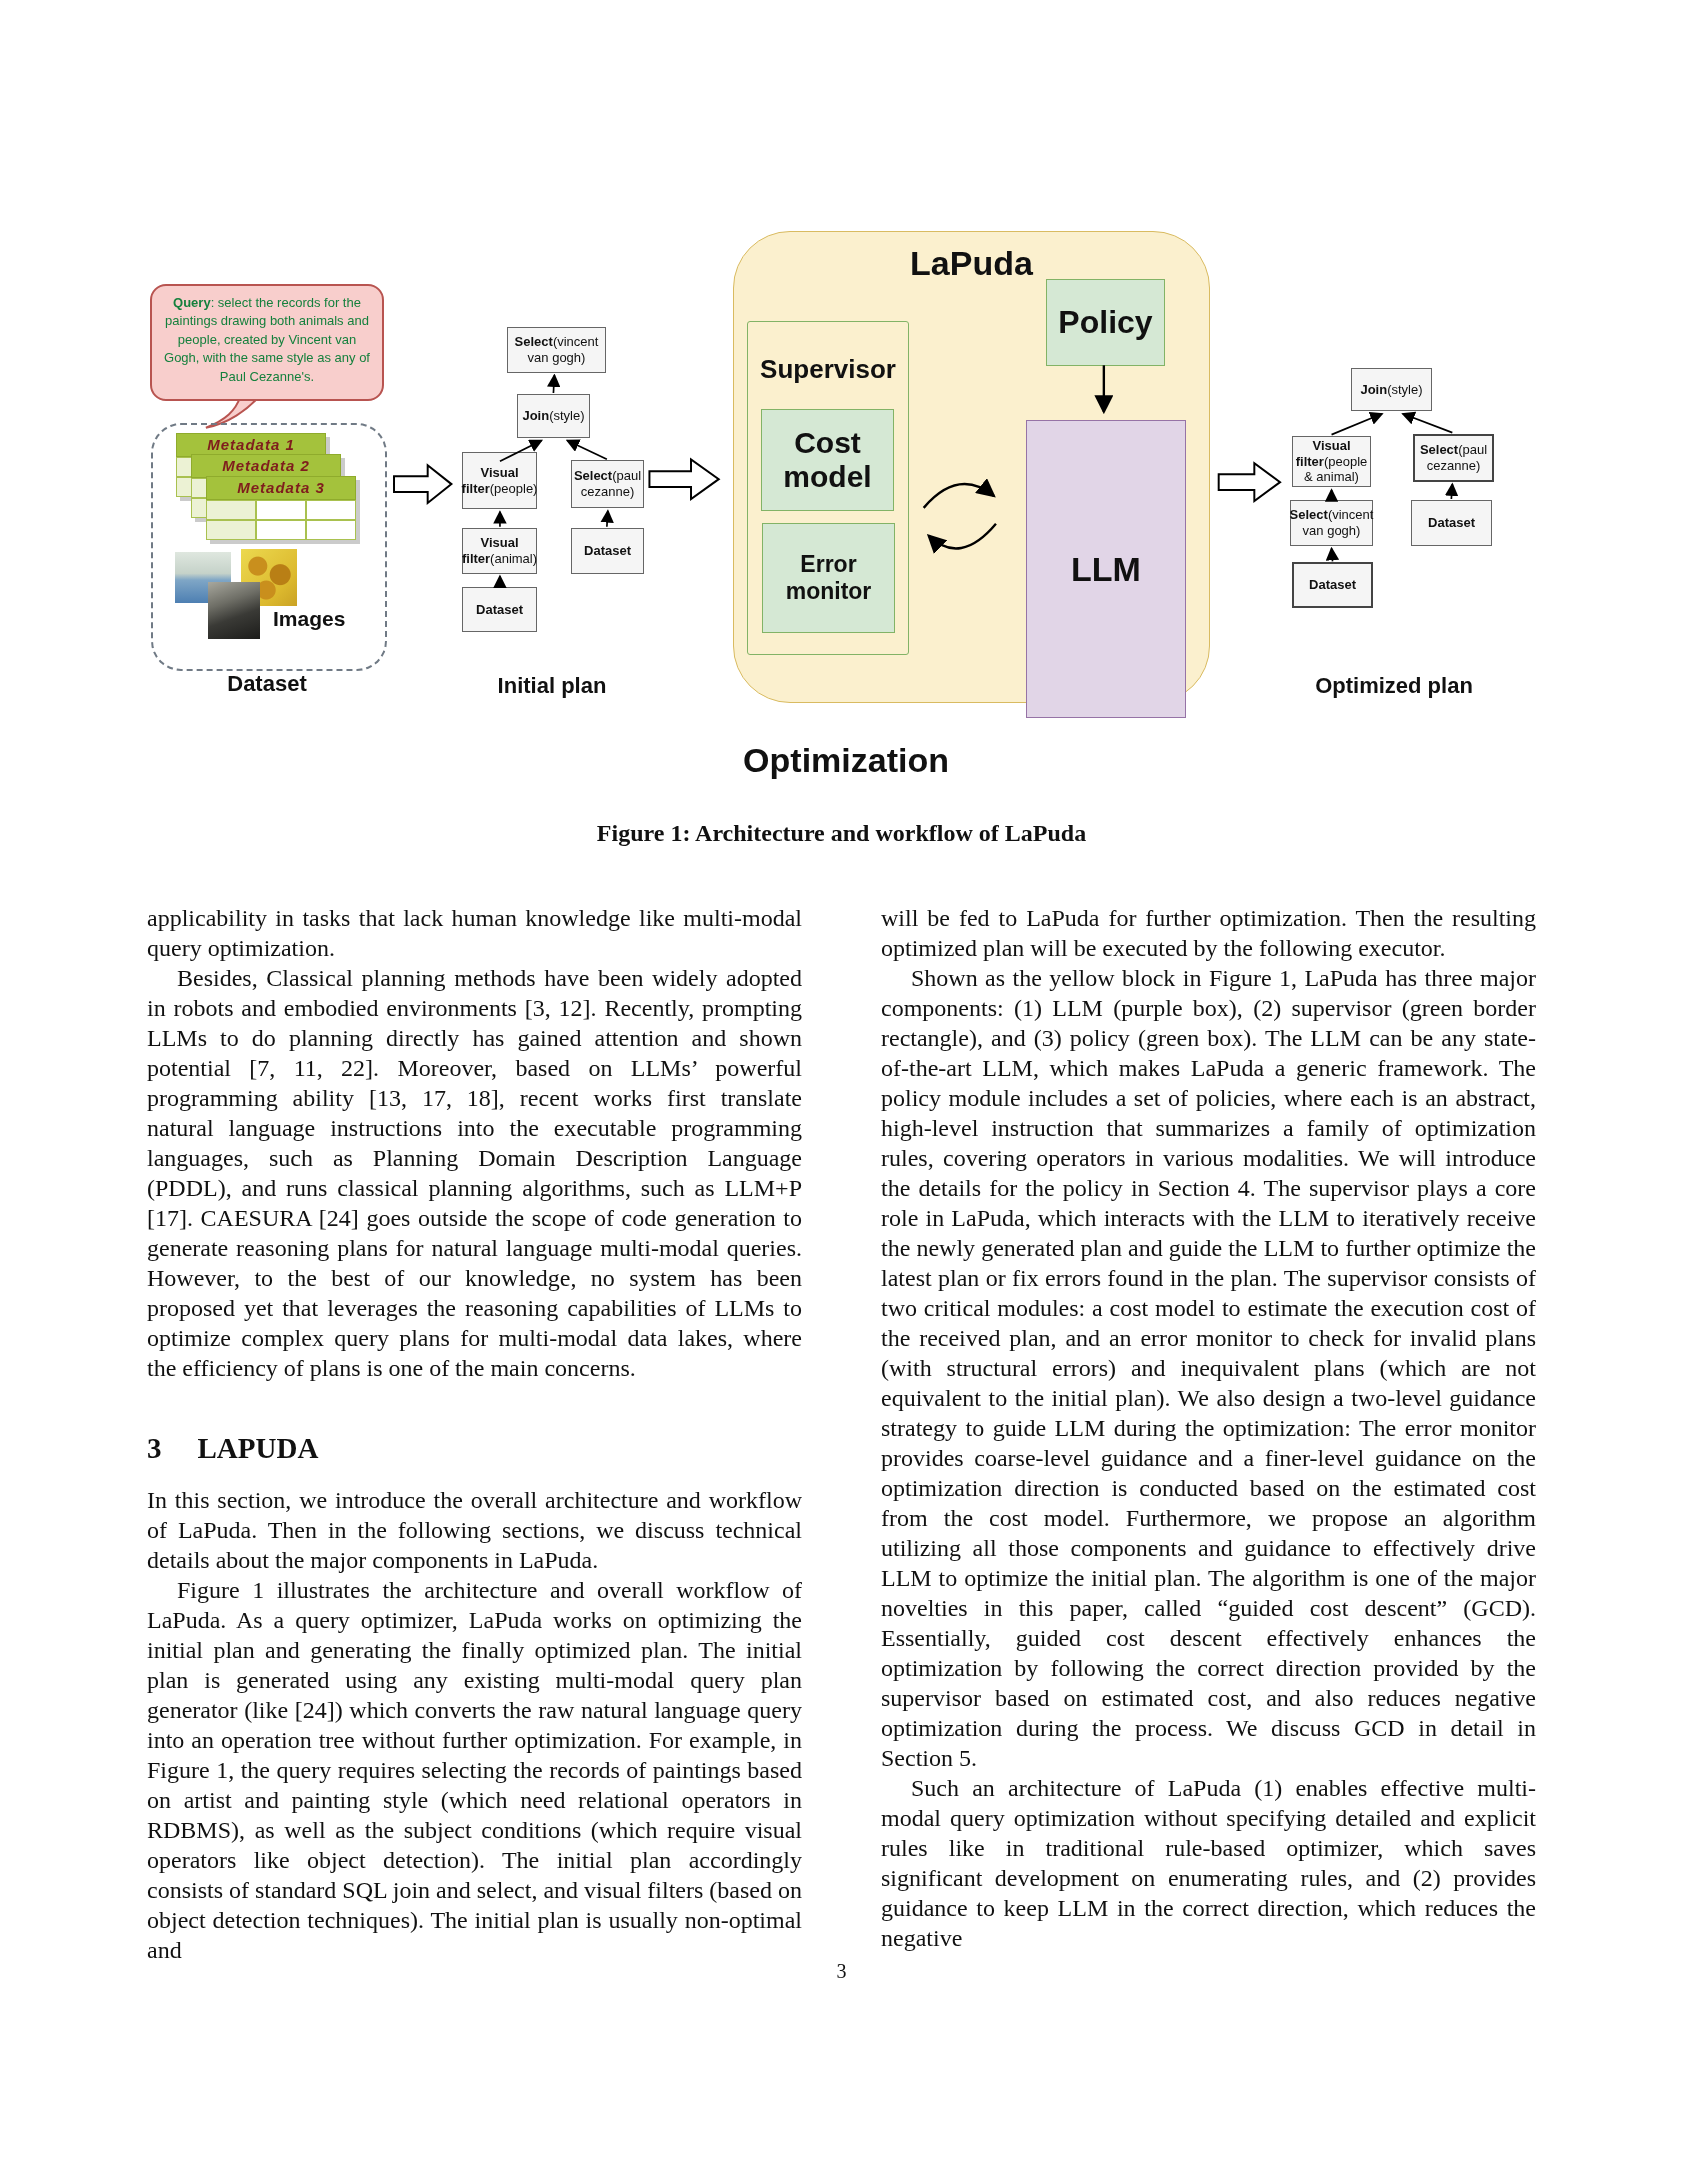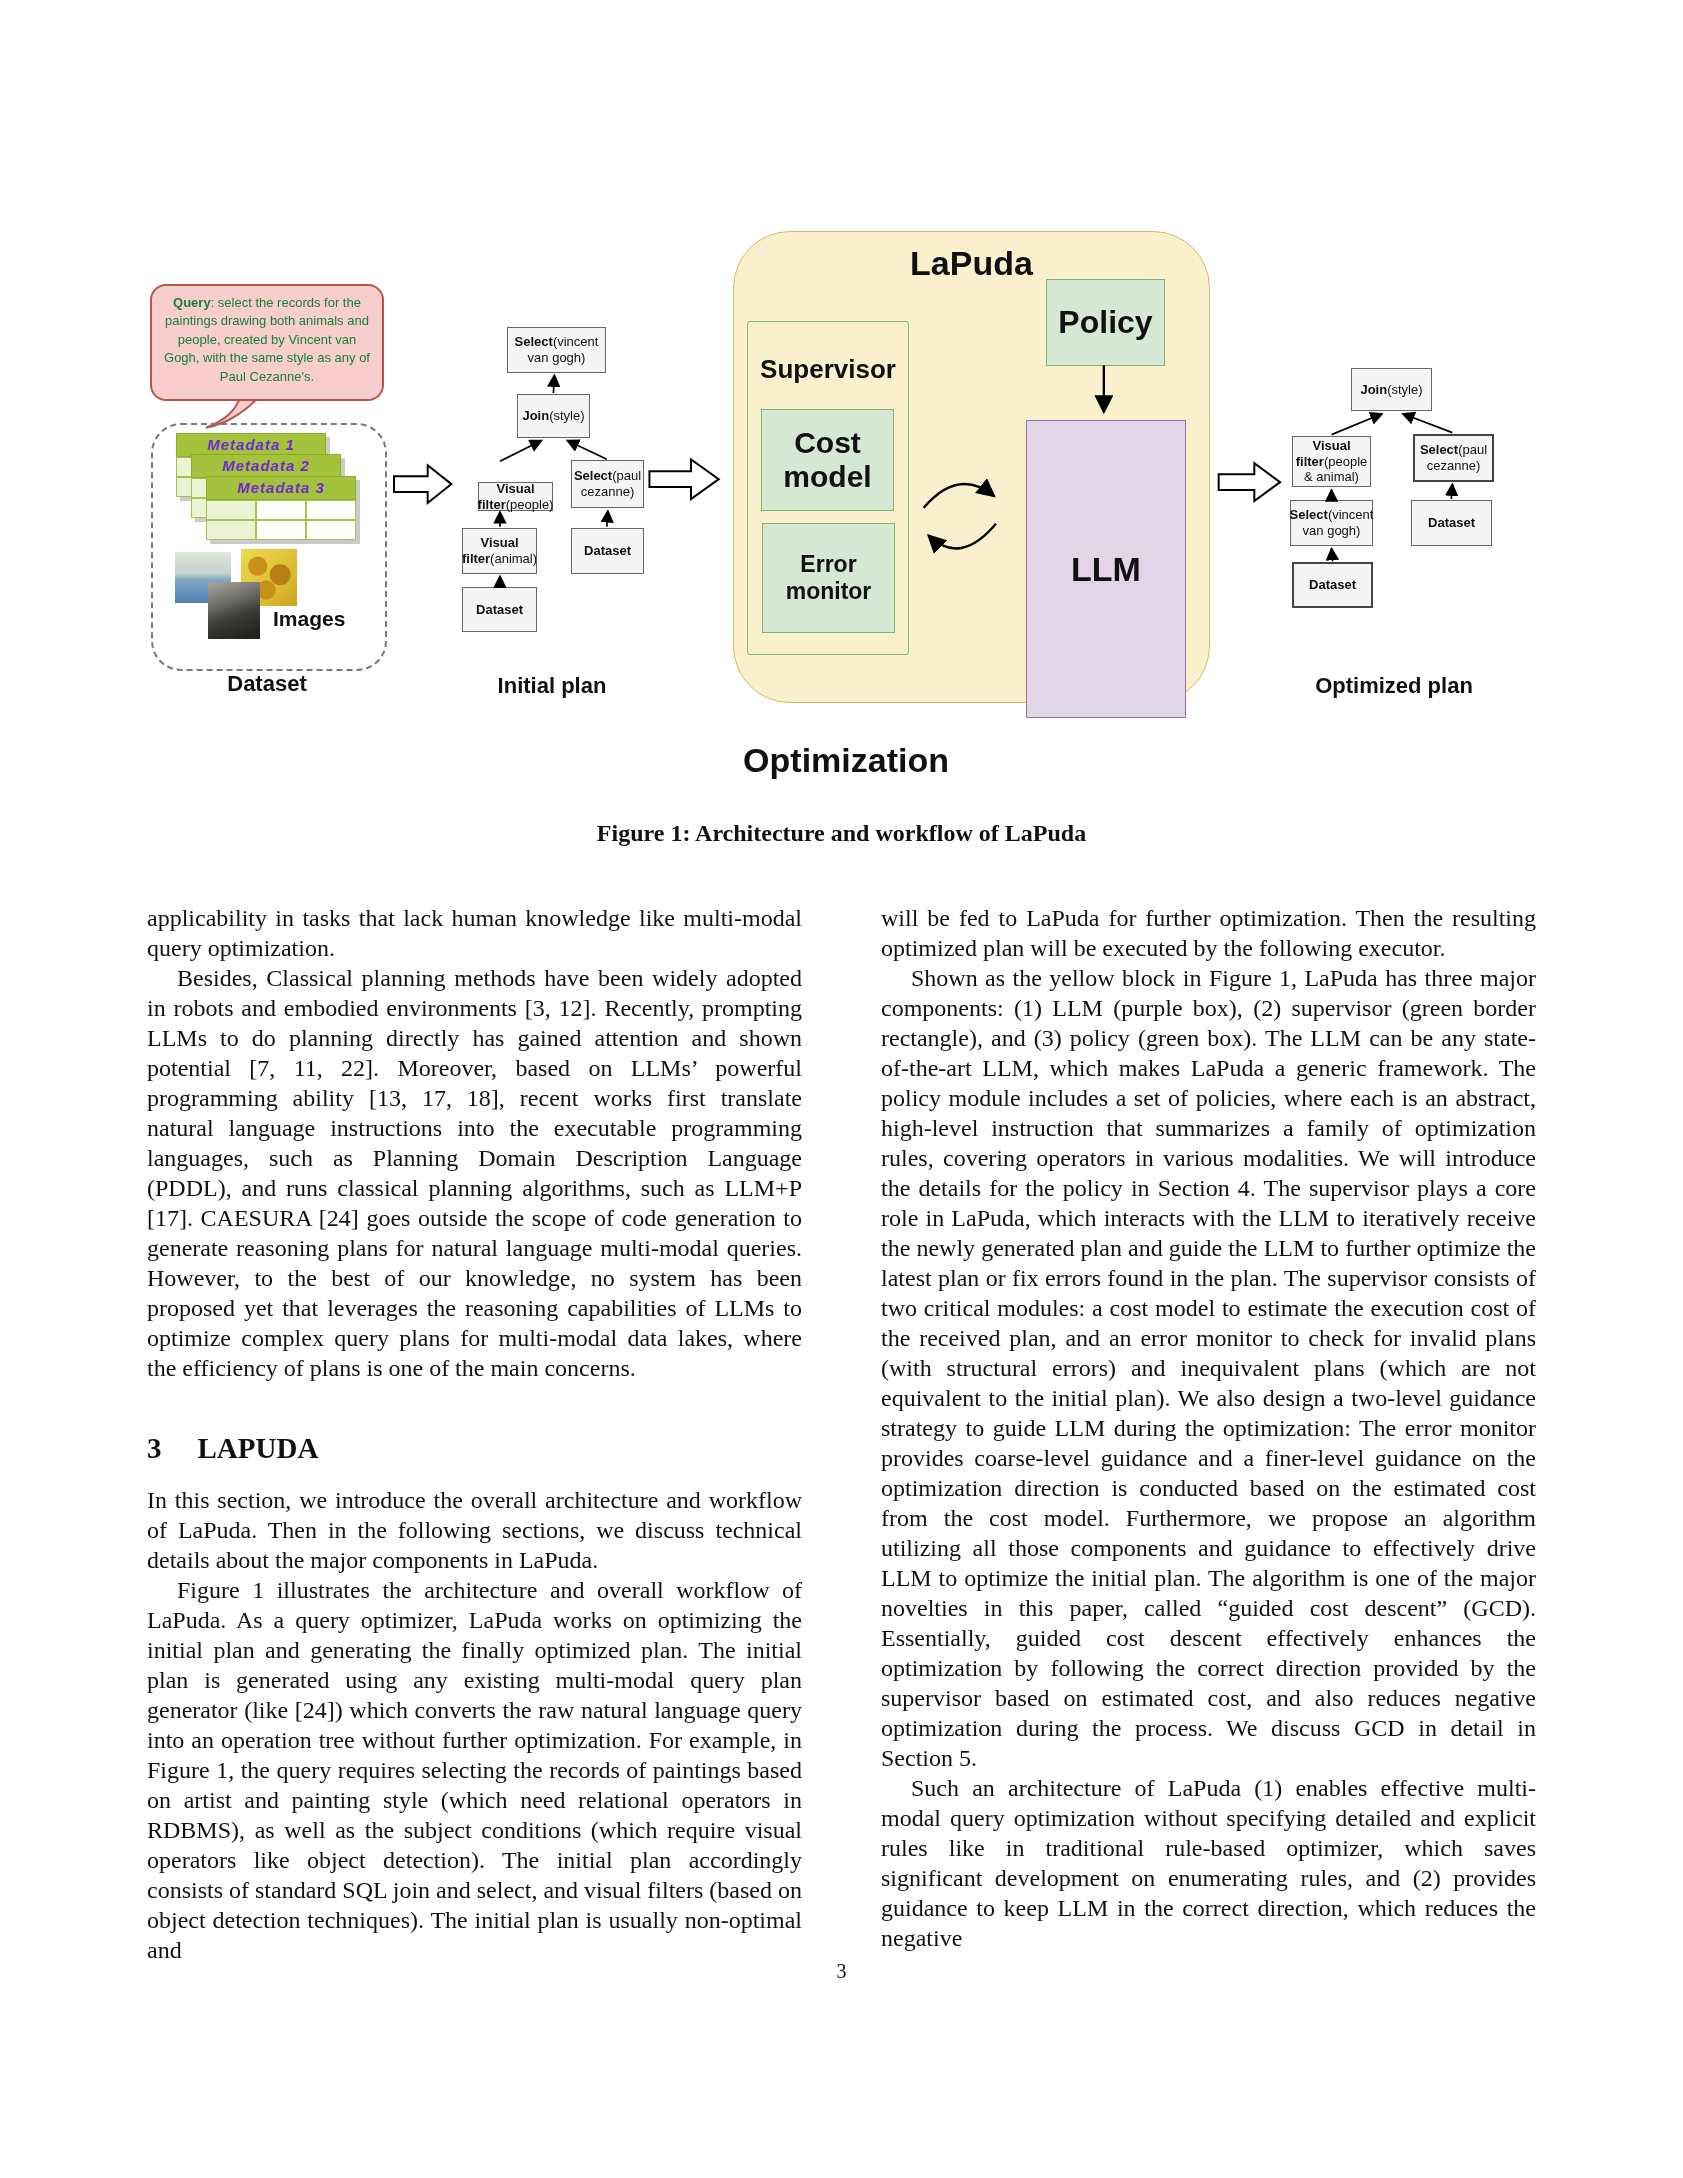"Metadata 1" .mhead { color: #6d28d9 -> #7f1d1d }
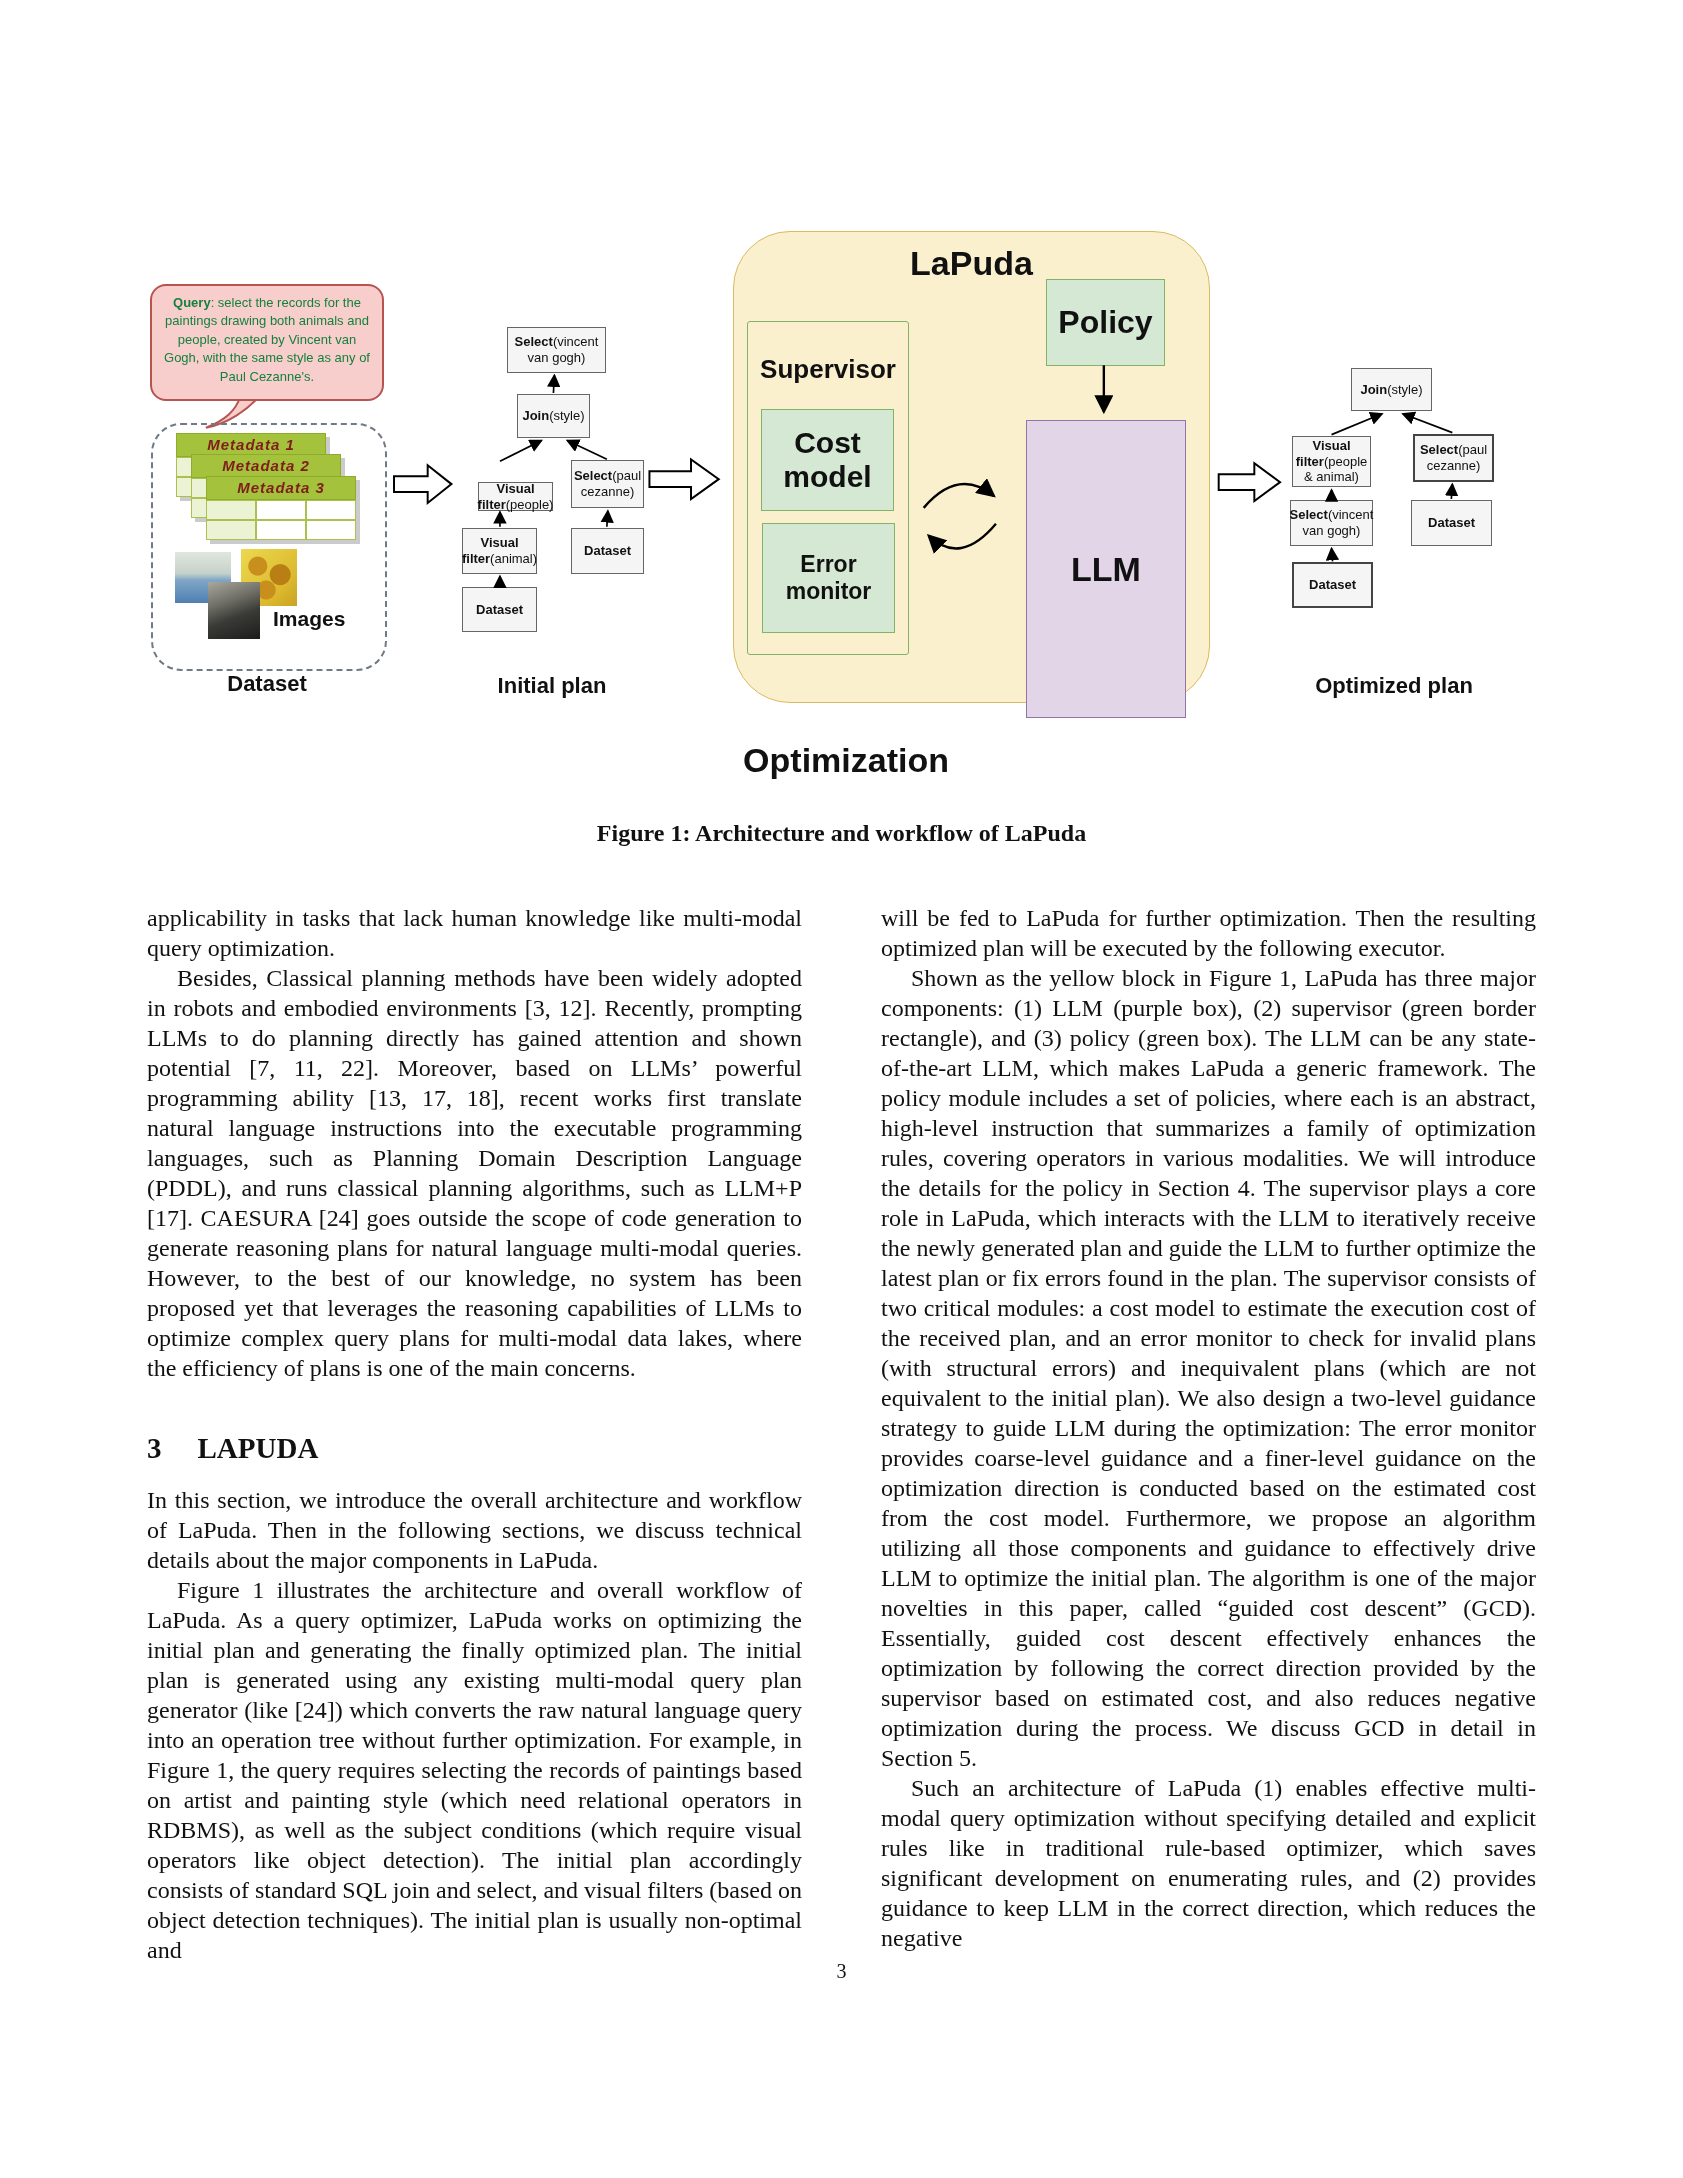"Visual filter(people)" div.node { height: 29px -> 57px; margin-left: 16px -> none; top: 482px -> 452px }
